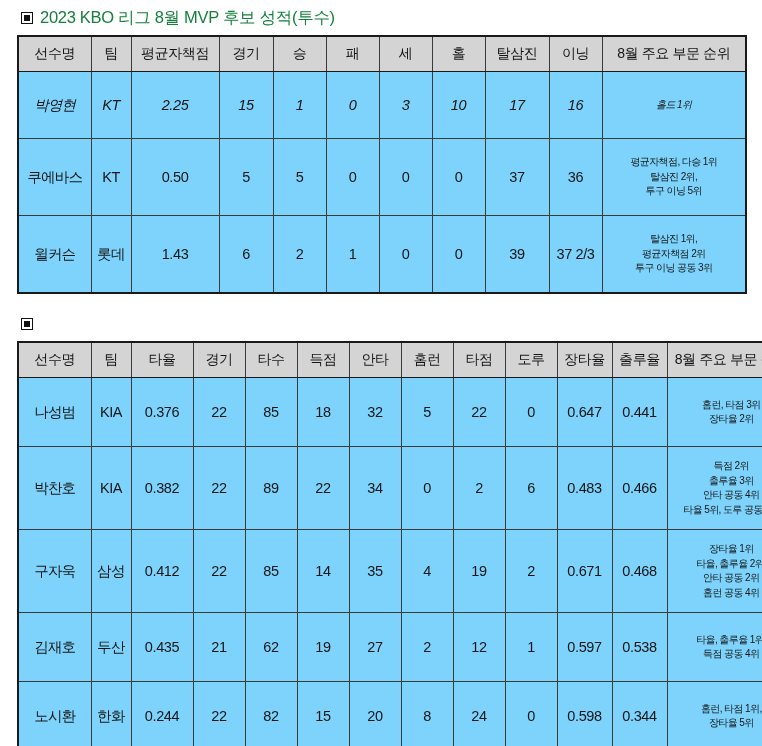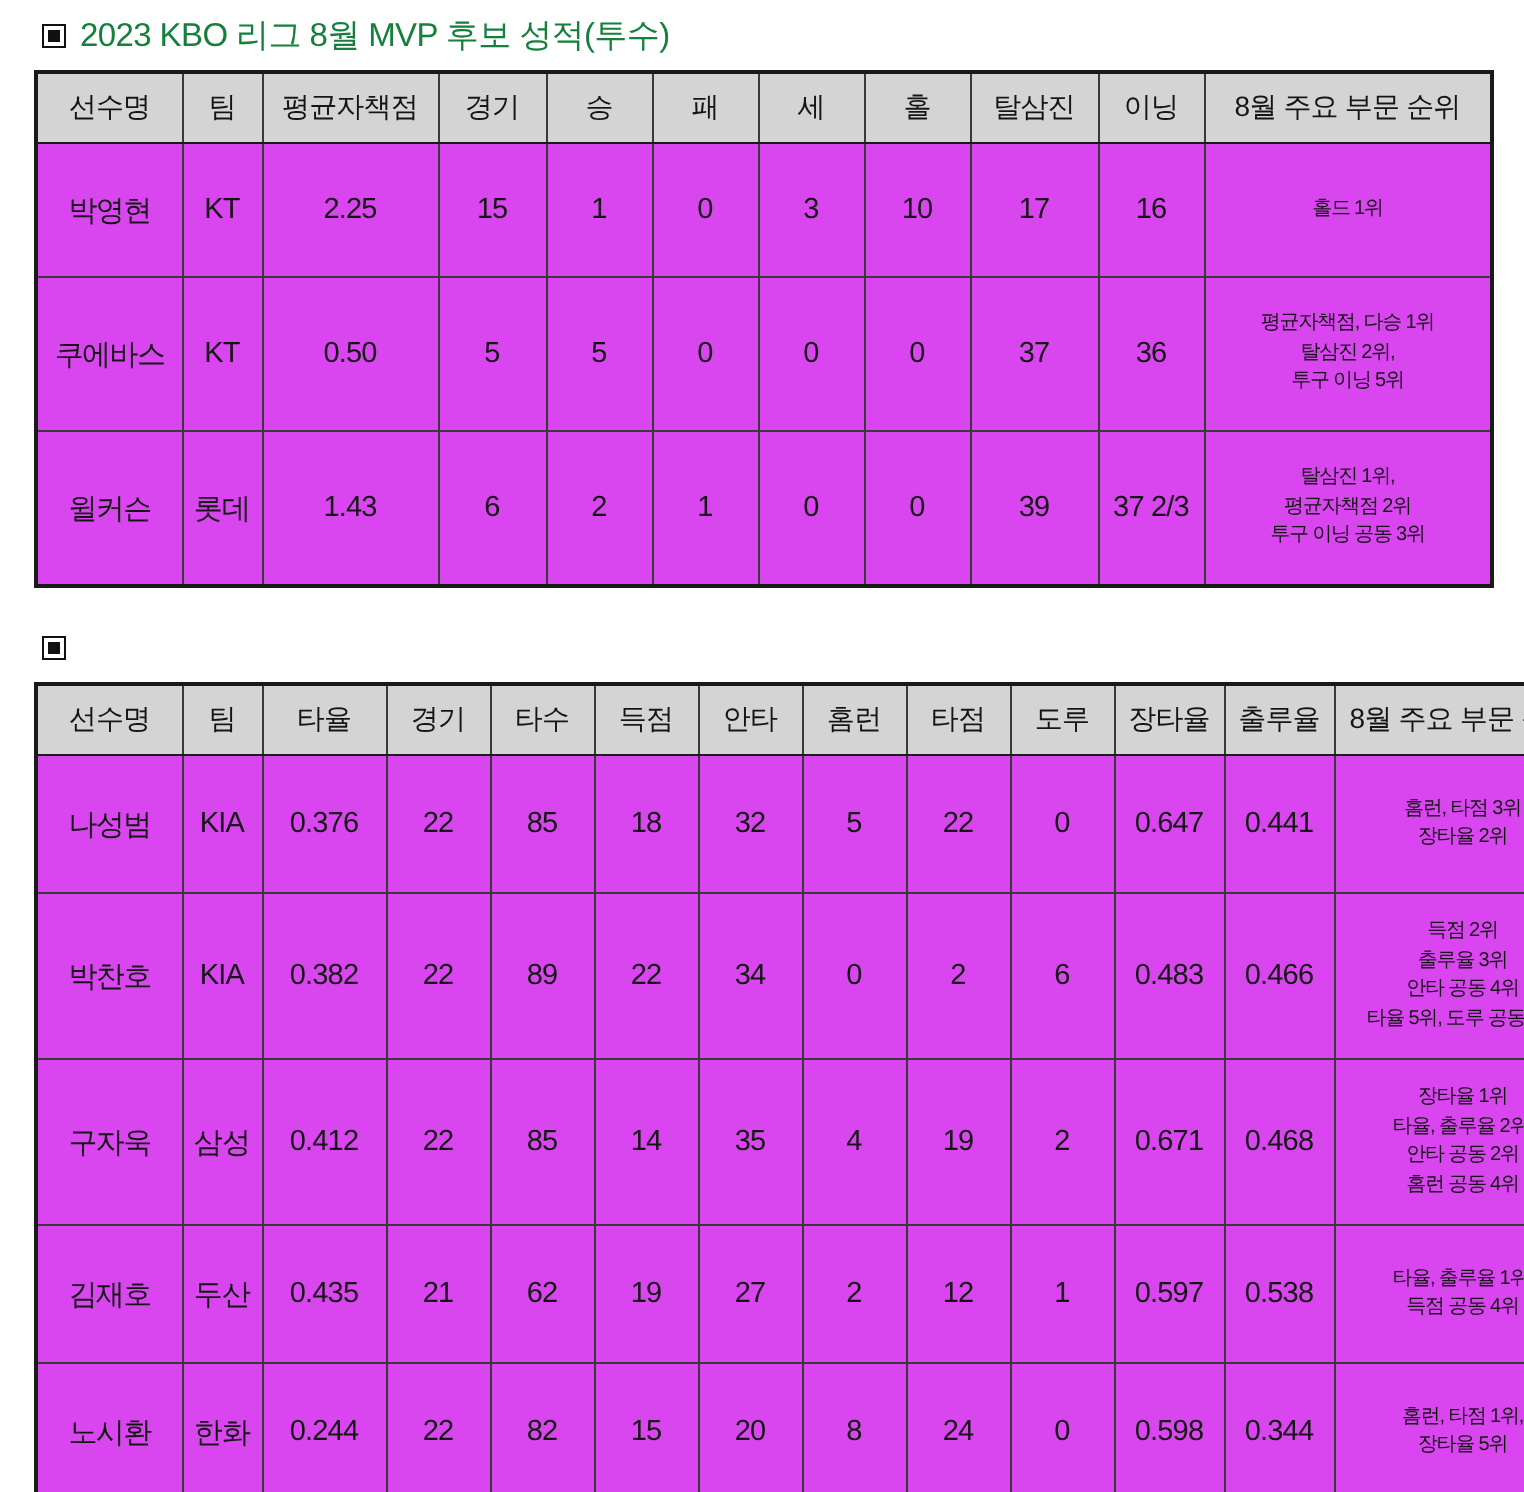"선수명" table.stat-table { background: #d946ef -> #7dd3fc }
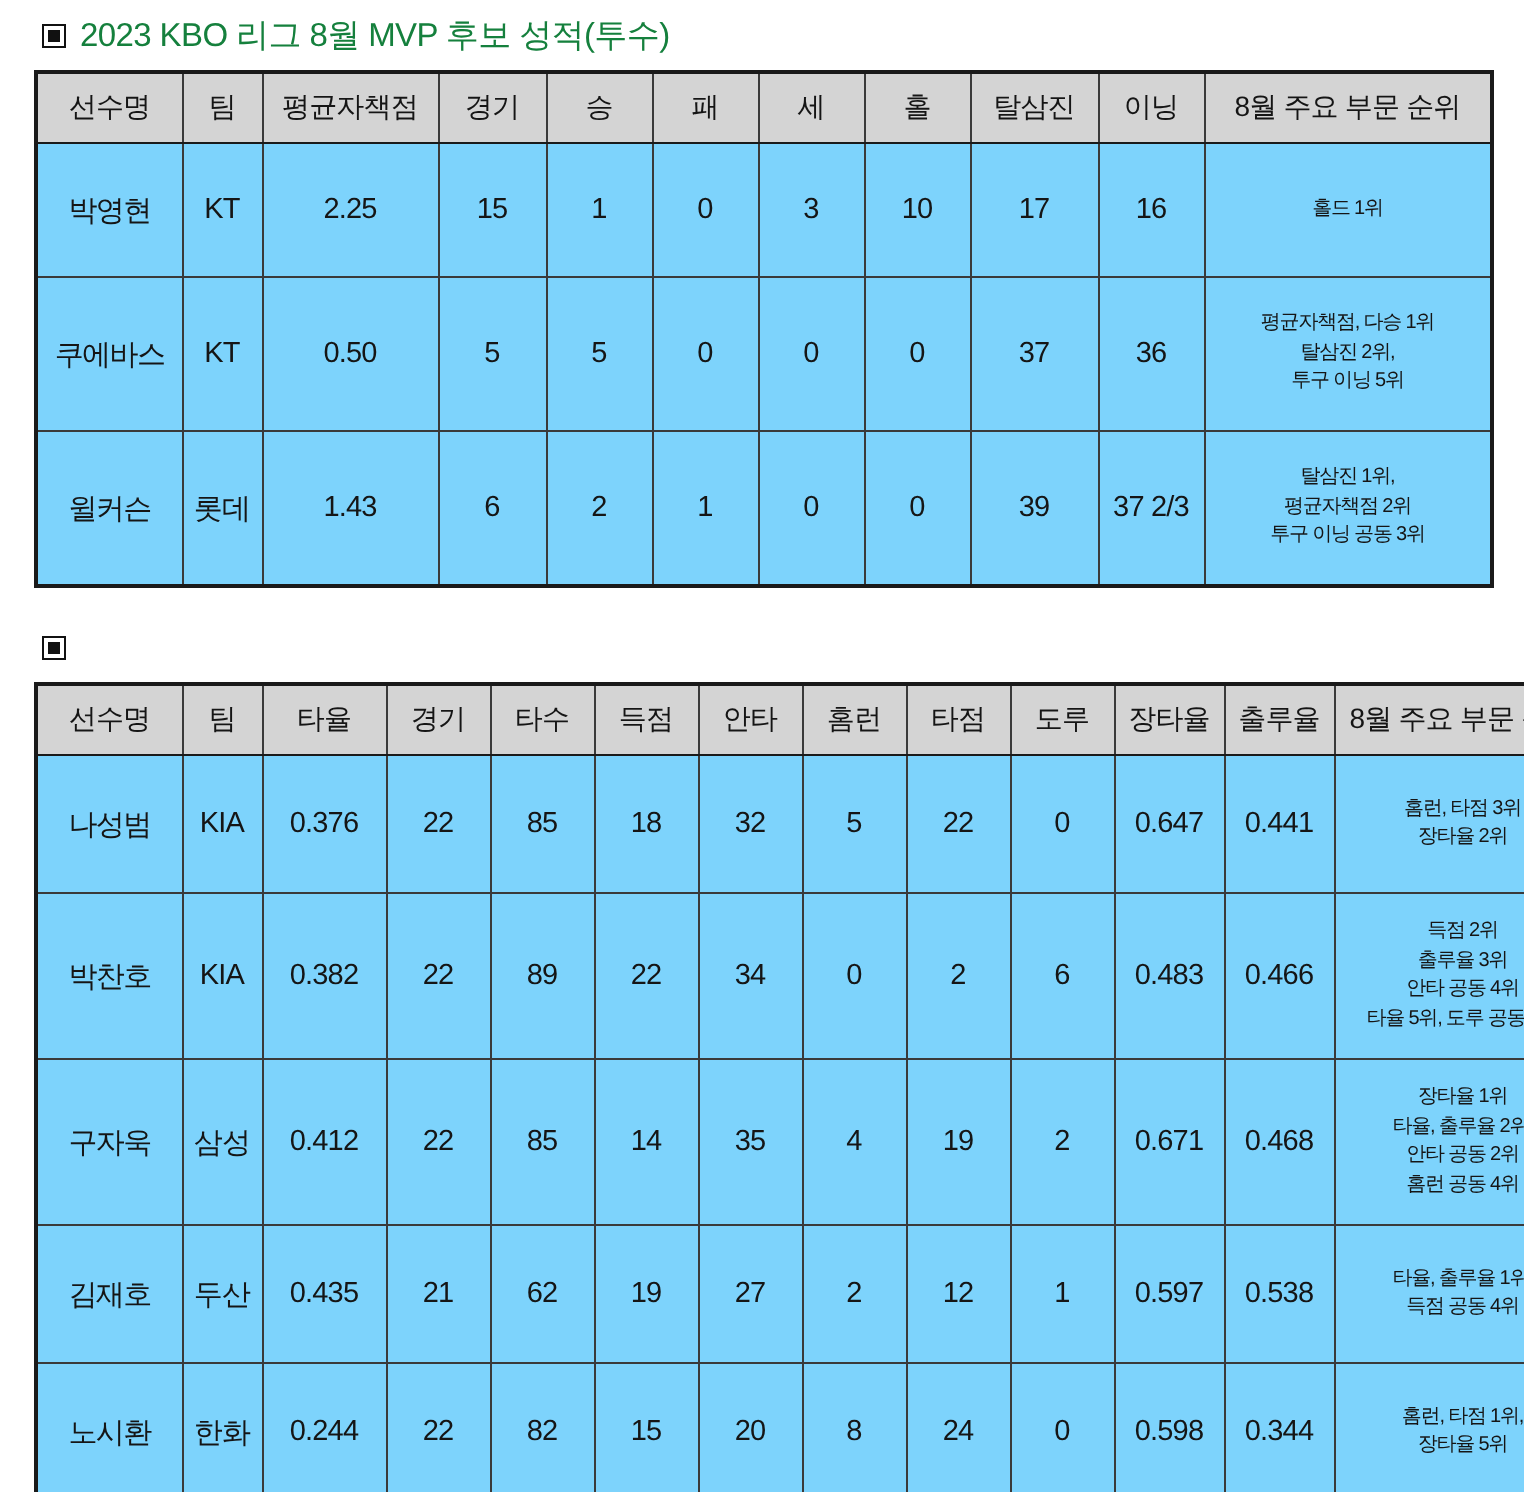"박영현" #pitcher-table tbody tr.r0 td { font-style: none -> italic }
